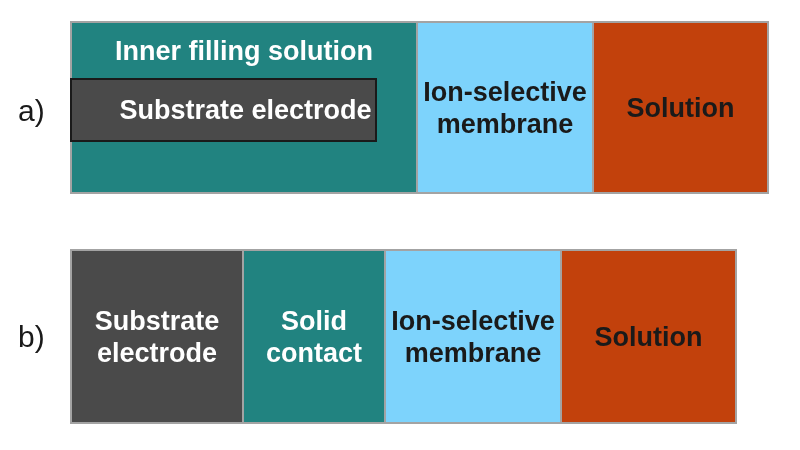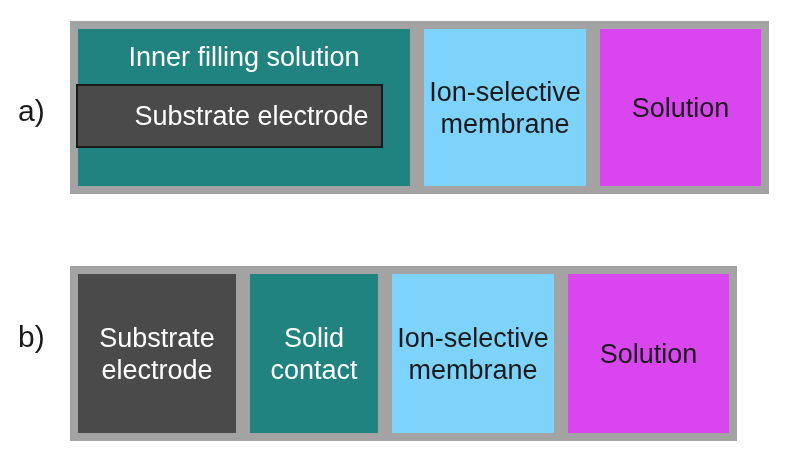"Inner filling solution" .segment { border: 8px solid #a3a3a3 -> 2px solid #a3a3a3; font-weight: none -> bold }
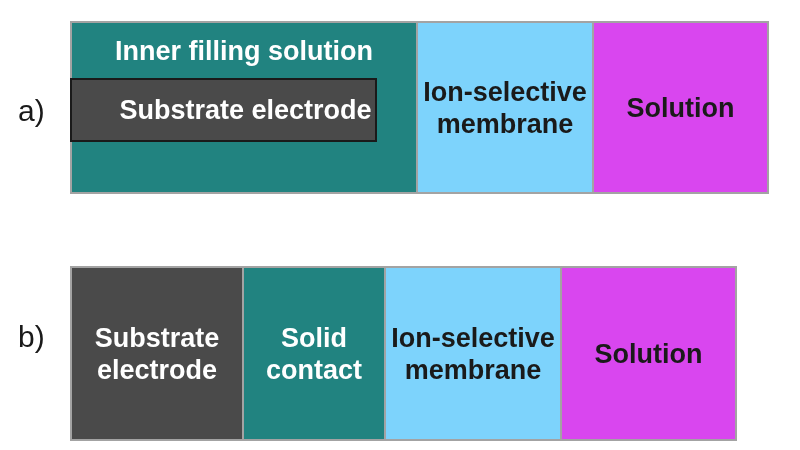"Solution" .seg-blue { background: #d946ef -> #c2410c }
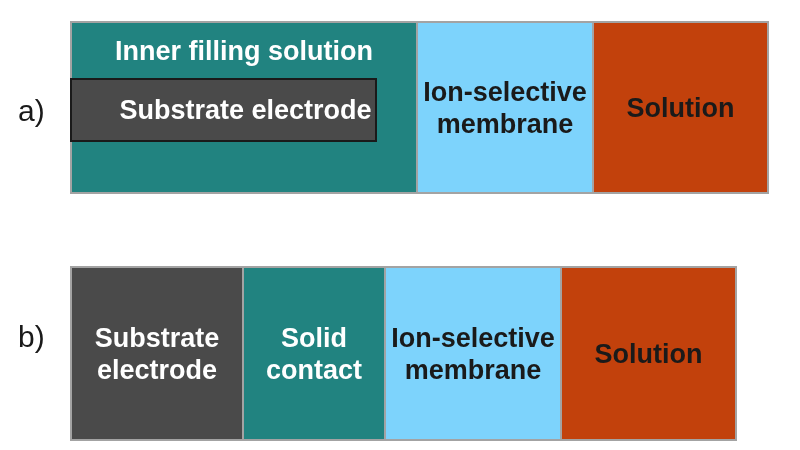"Substrate" #diagram-b { margin-top: 17px -> none }
